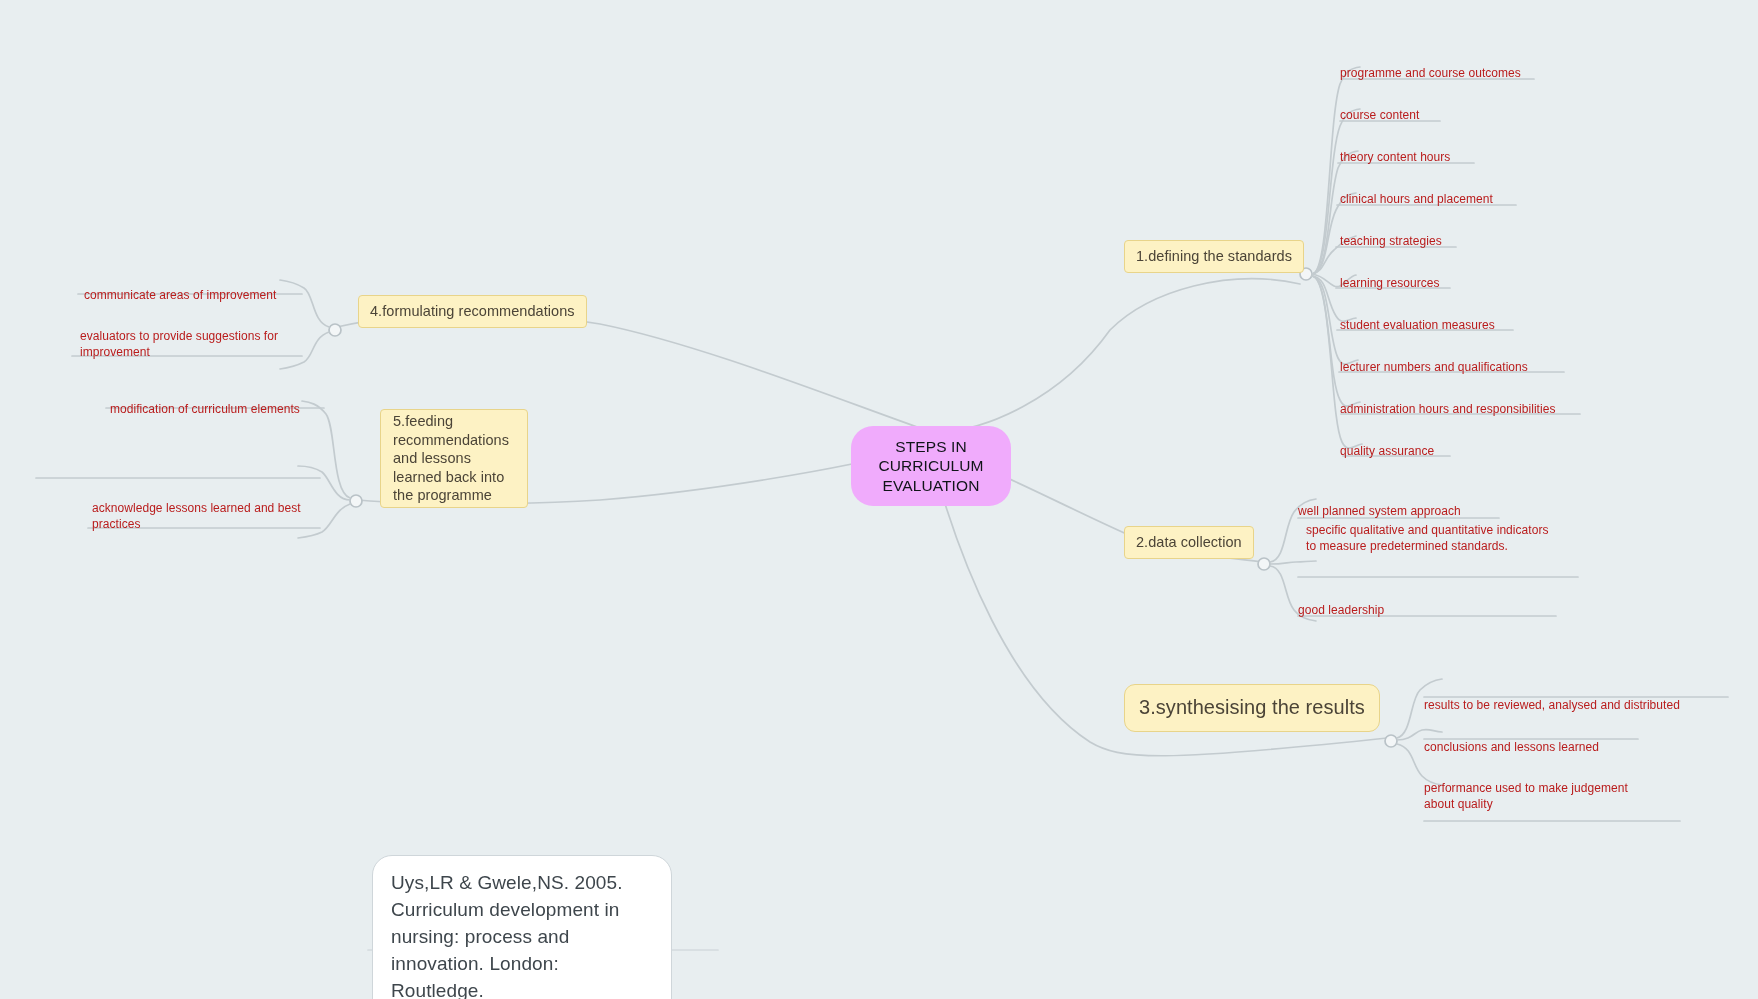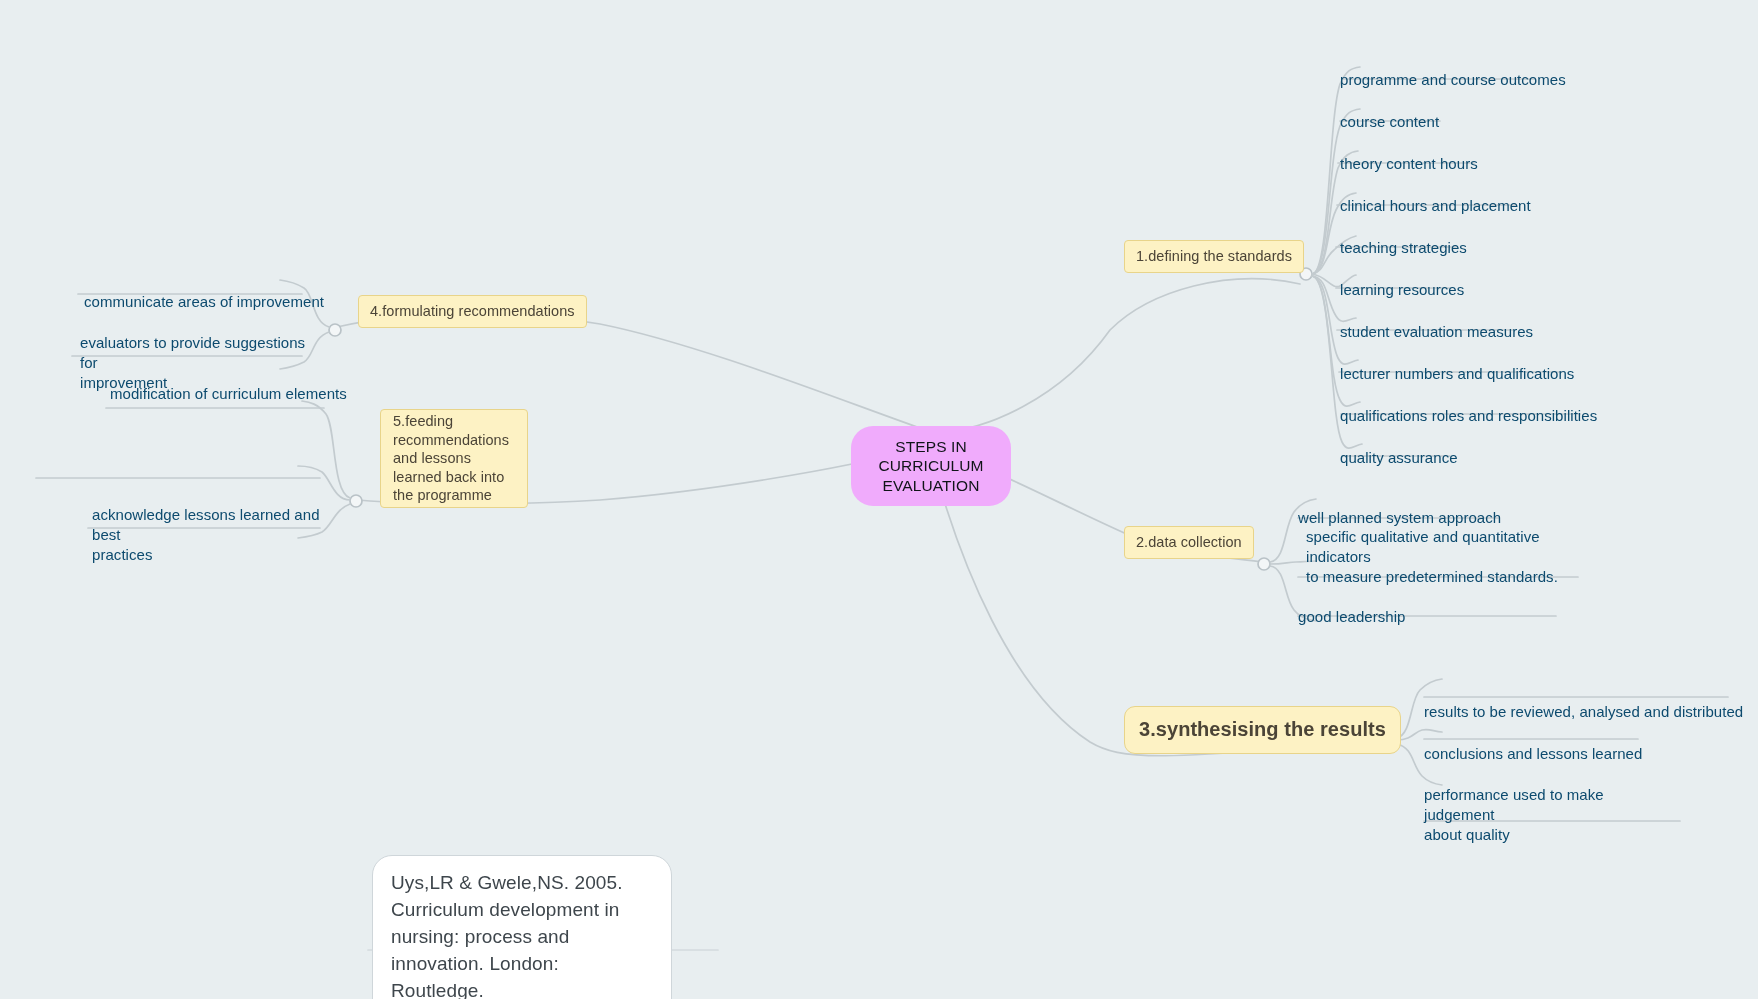"programme and course outcomes" .leaf { color: #0c4a6e -> #b91c1c; font-size: 15px -> 12px }
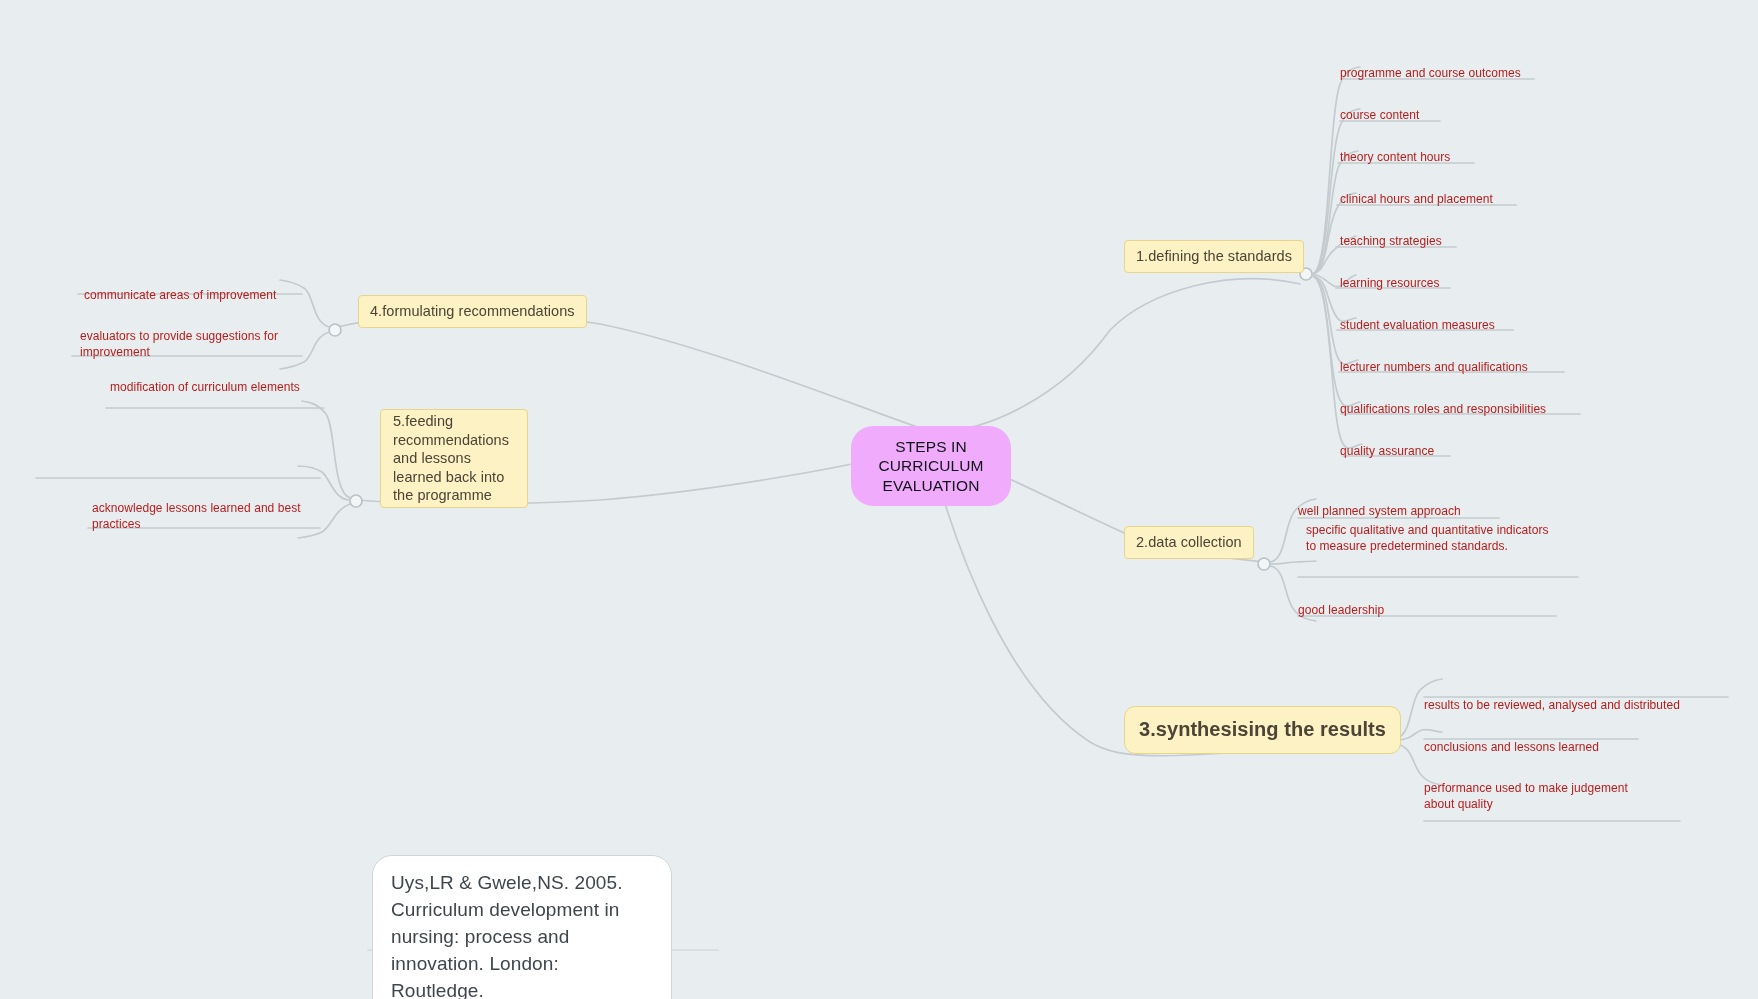"modification of curriculum elements" div.node { top: 364px -> 386px }
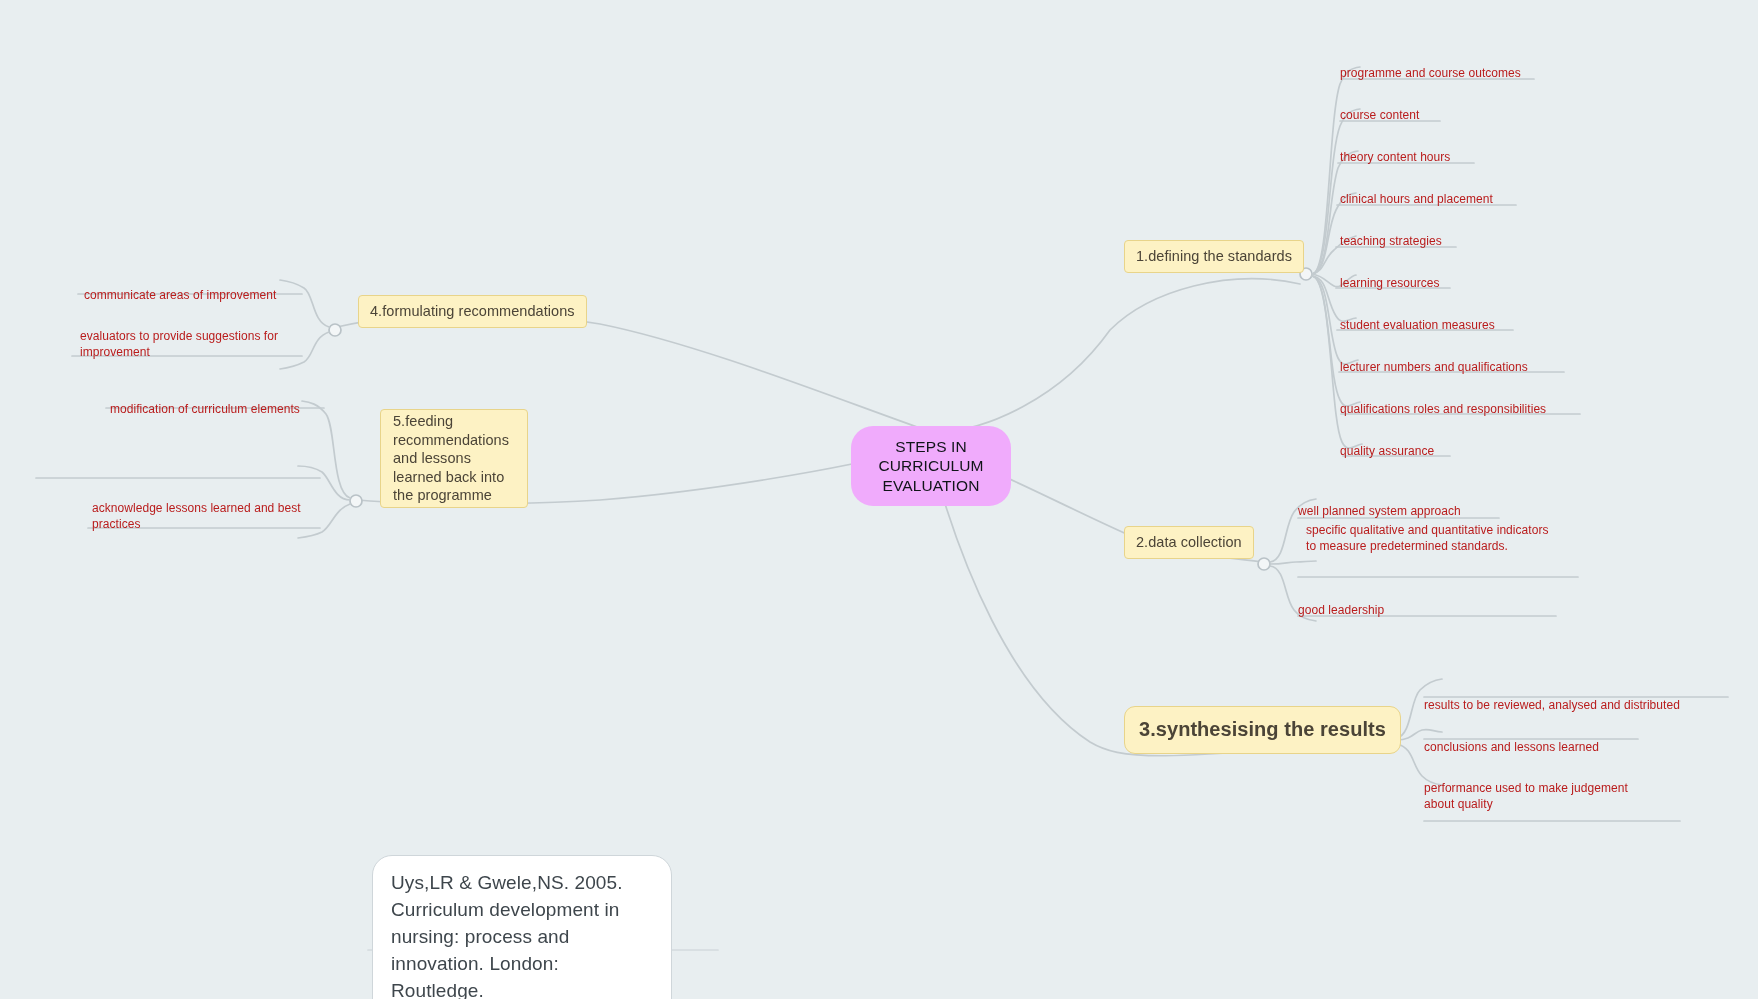"qualifications roles and" span { text: qualifications roles -> administration hours }
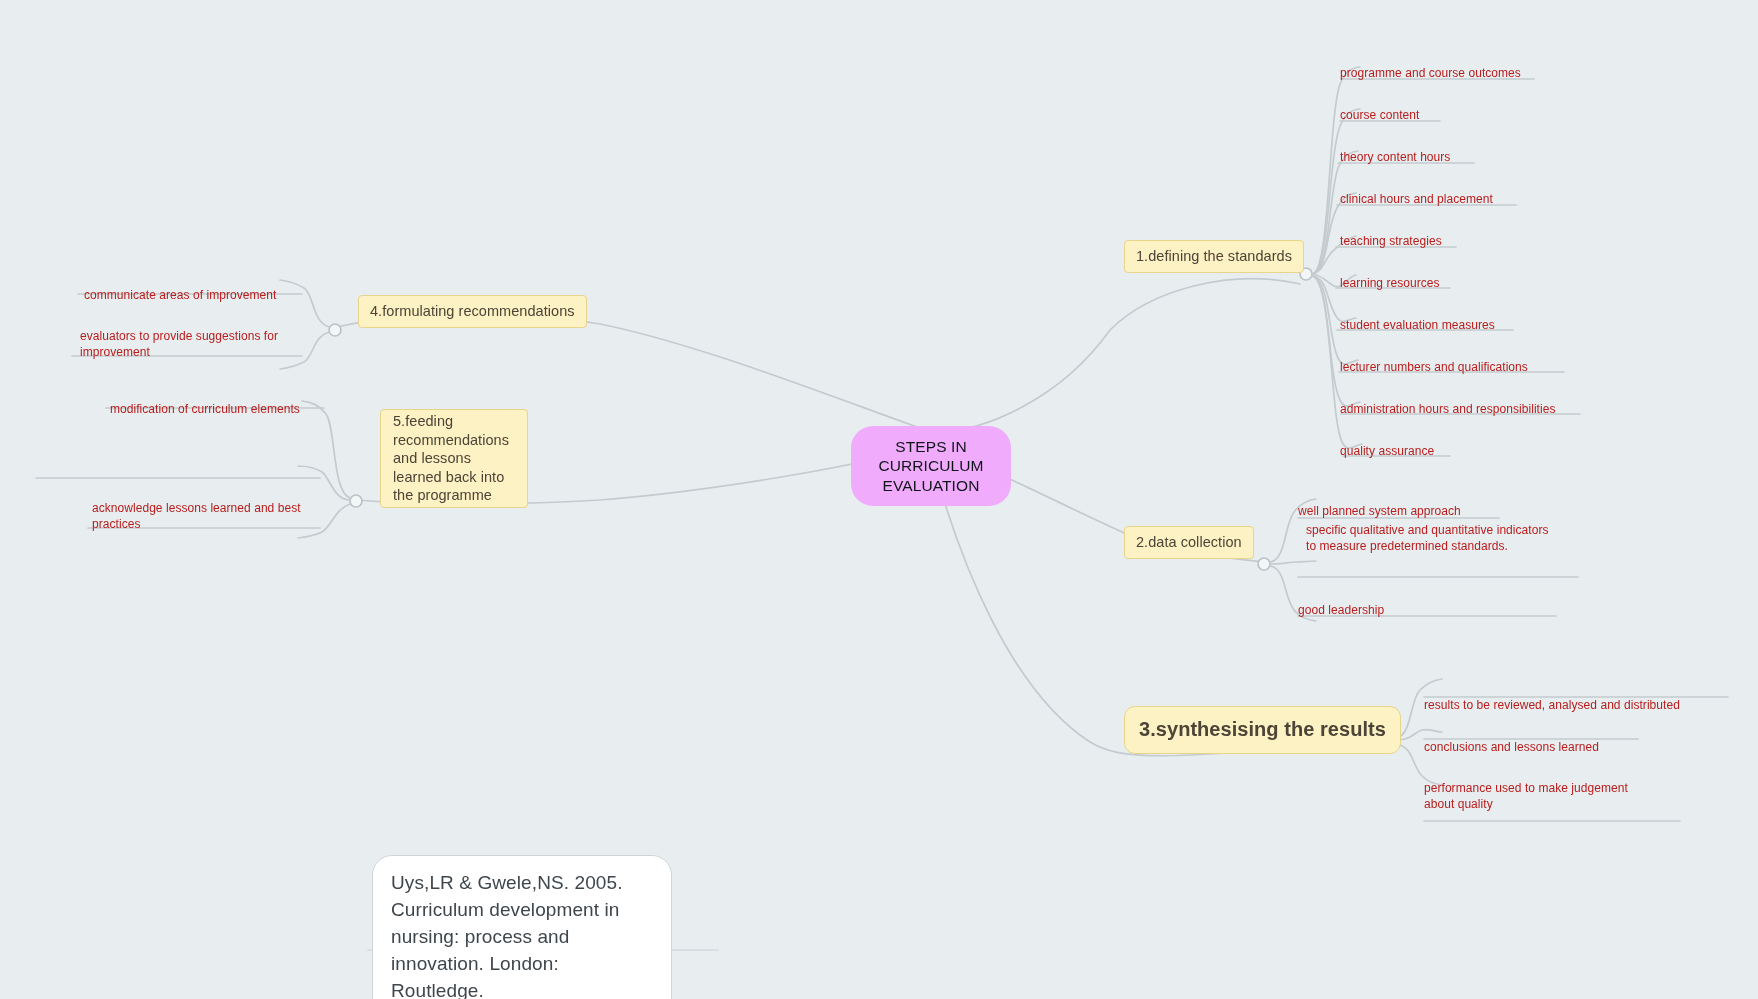"3.synthesising the results" div.node { font-weight: bold -> none; top: 706px -> 684px }
